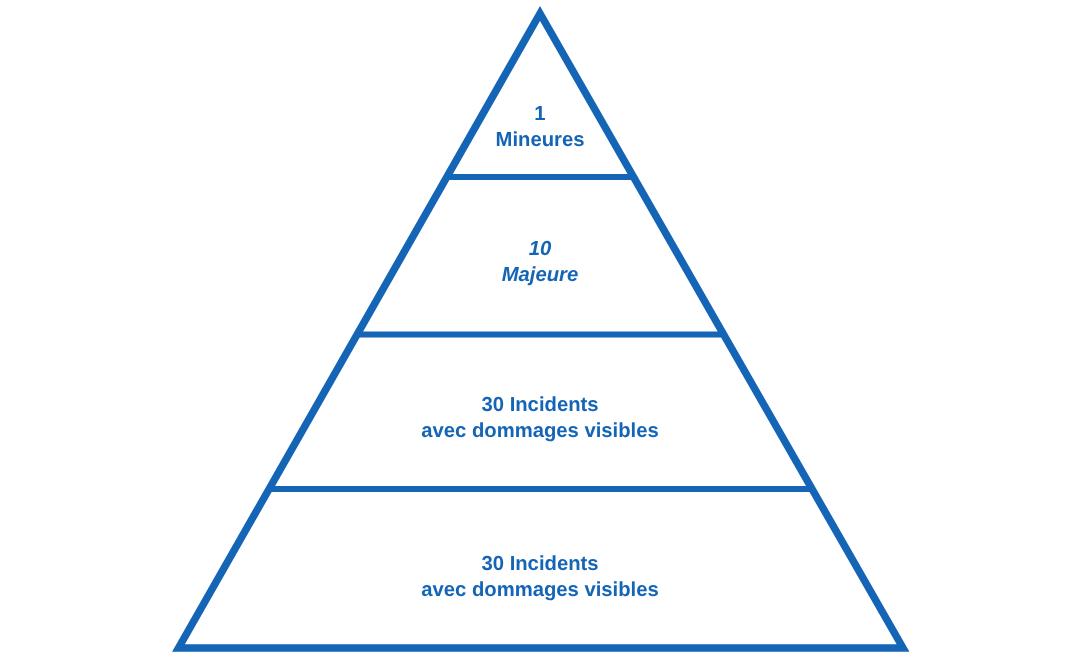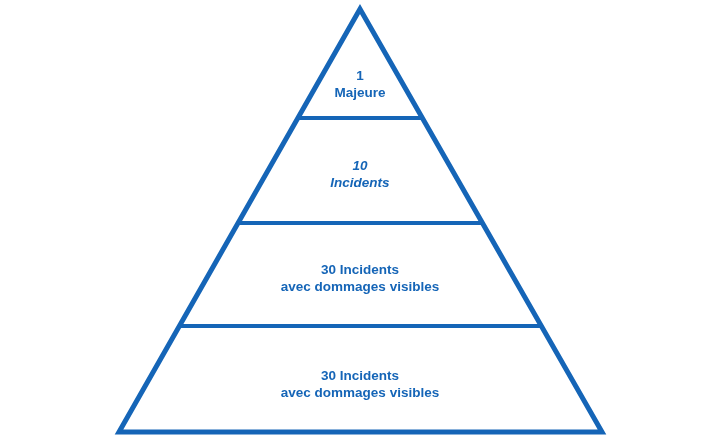"Majeure" div { text: Majeure -> Mineures }
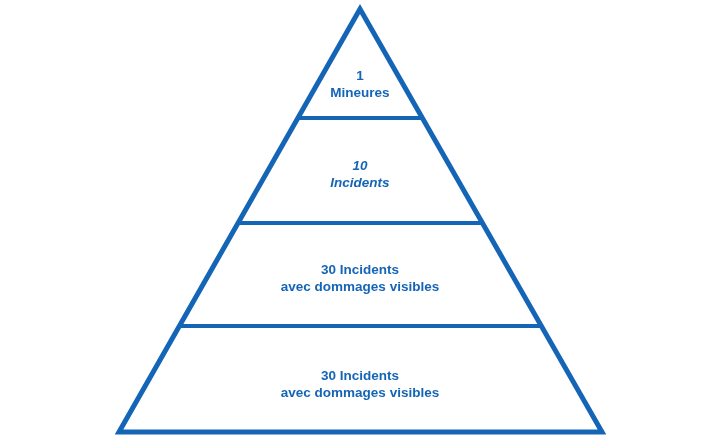"Incidents" div { text: Incidents -> Majeure }
